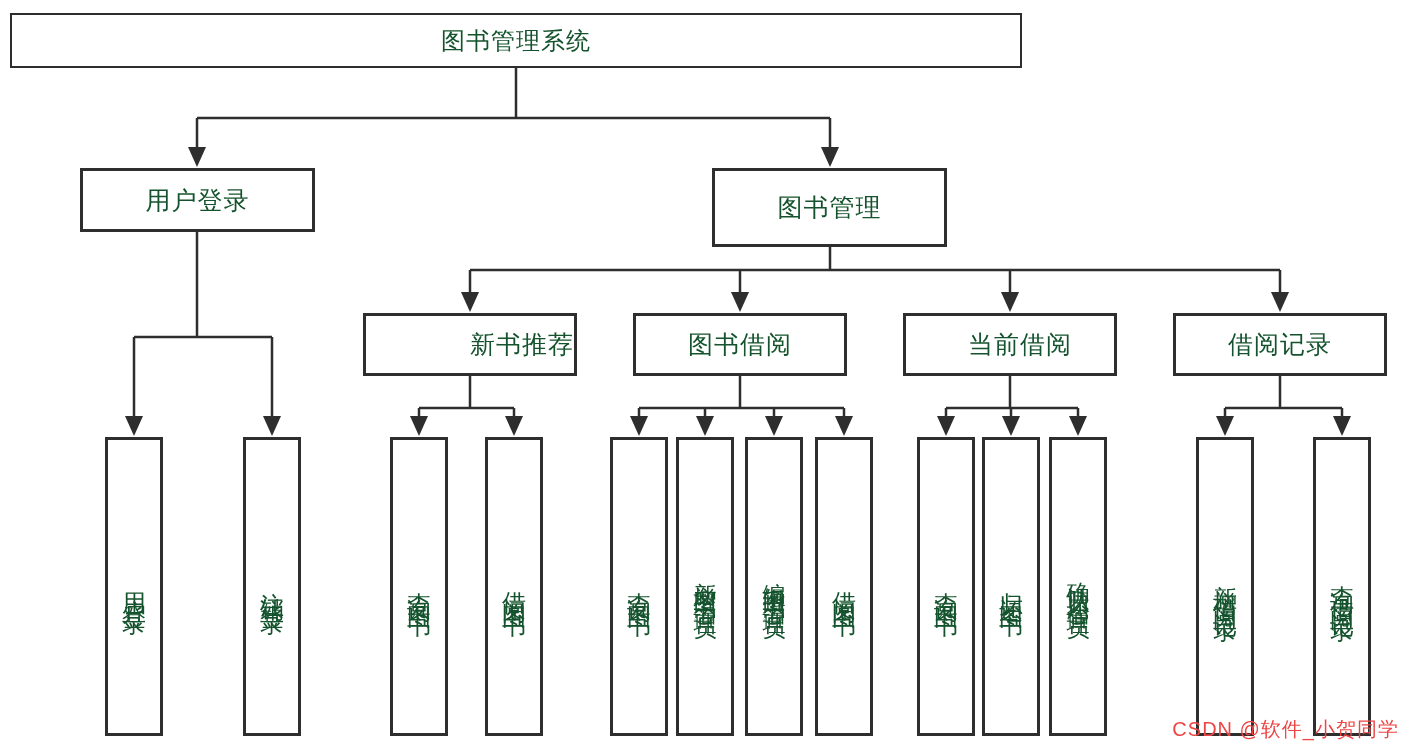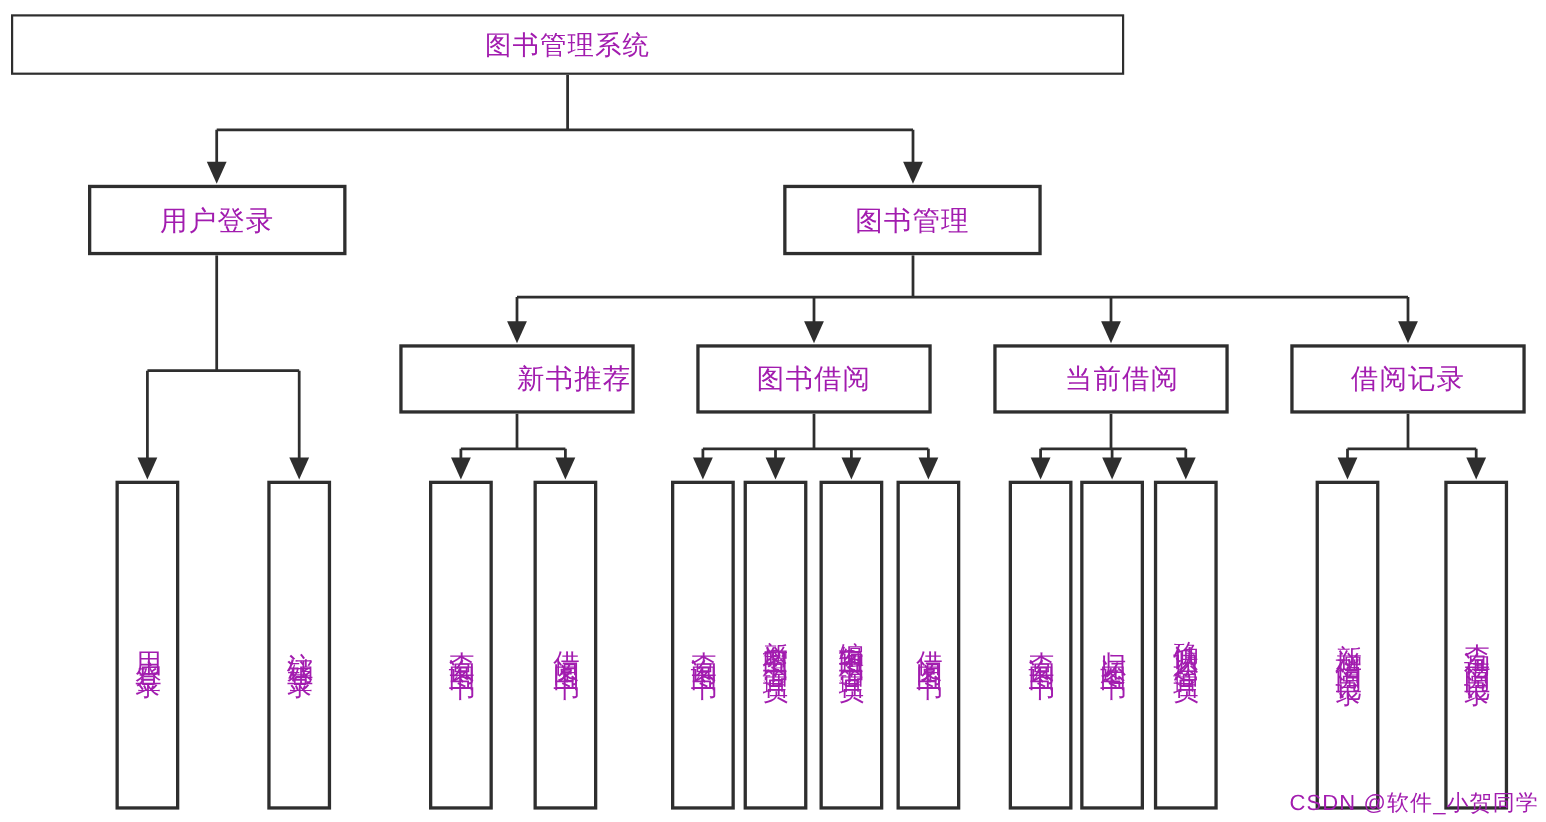"图书管理系统" .box { color: #a21caf -> #14532d }
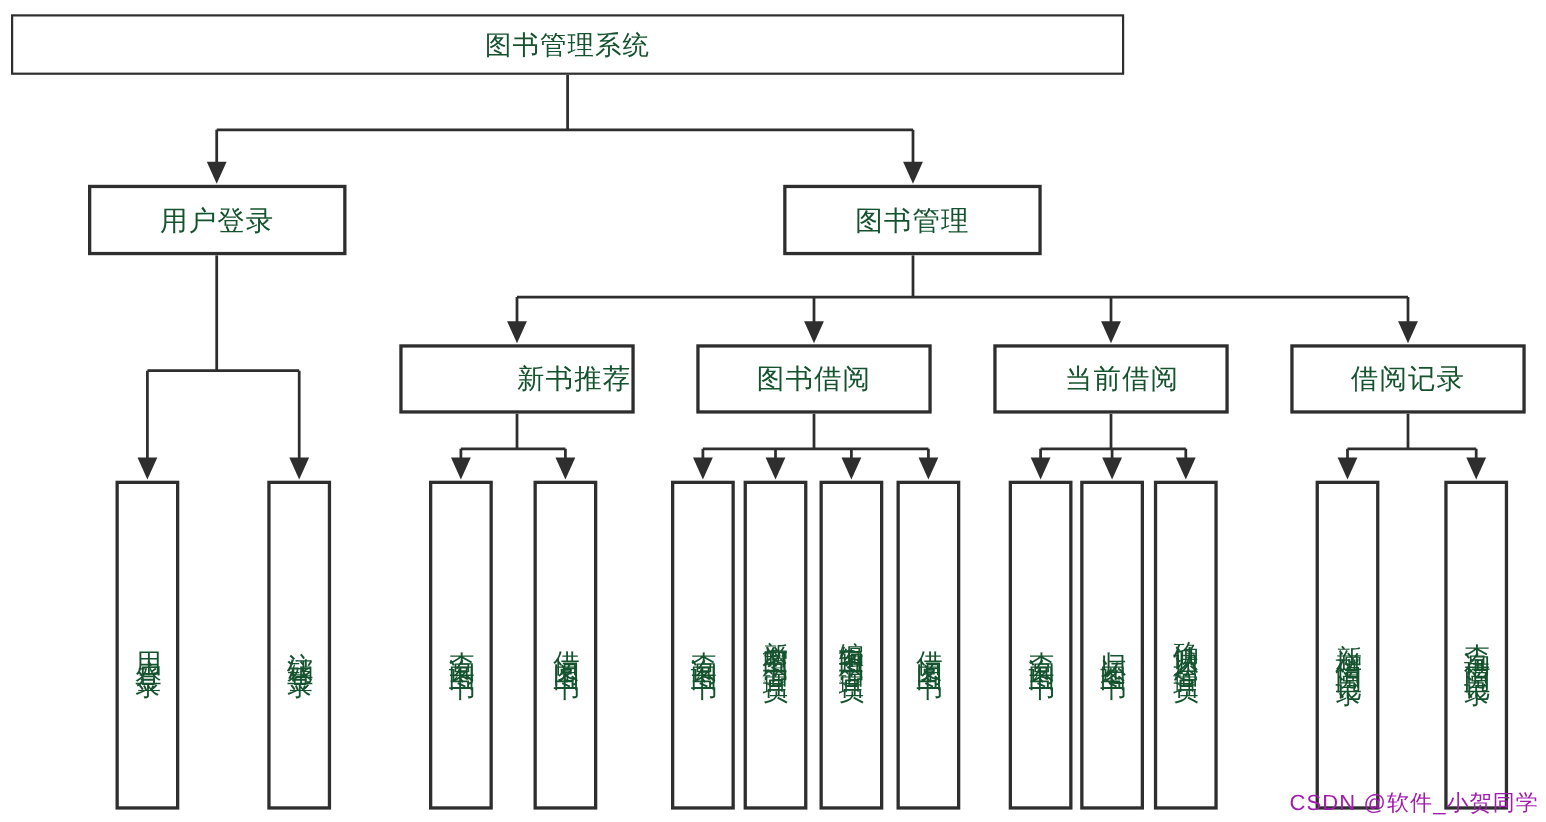"图书管理" .l2-manage { height: 64px -> 79px }
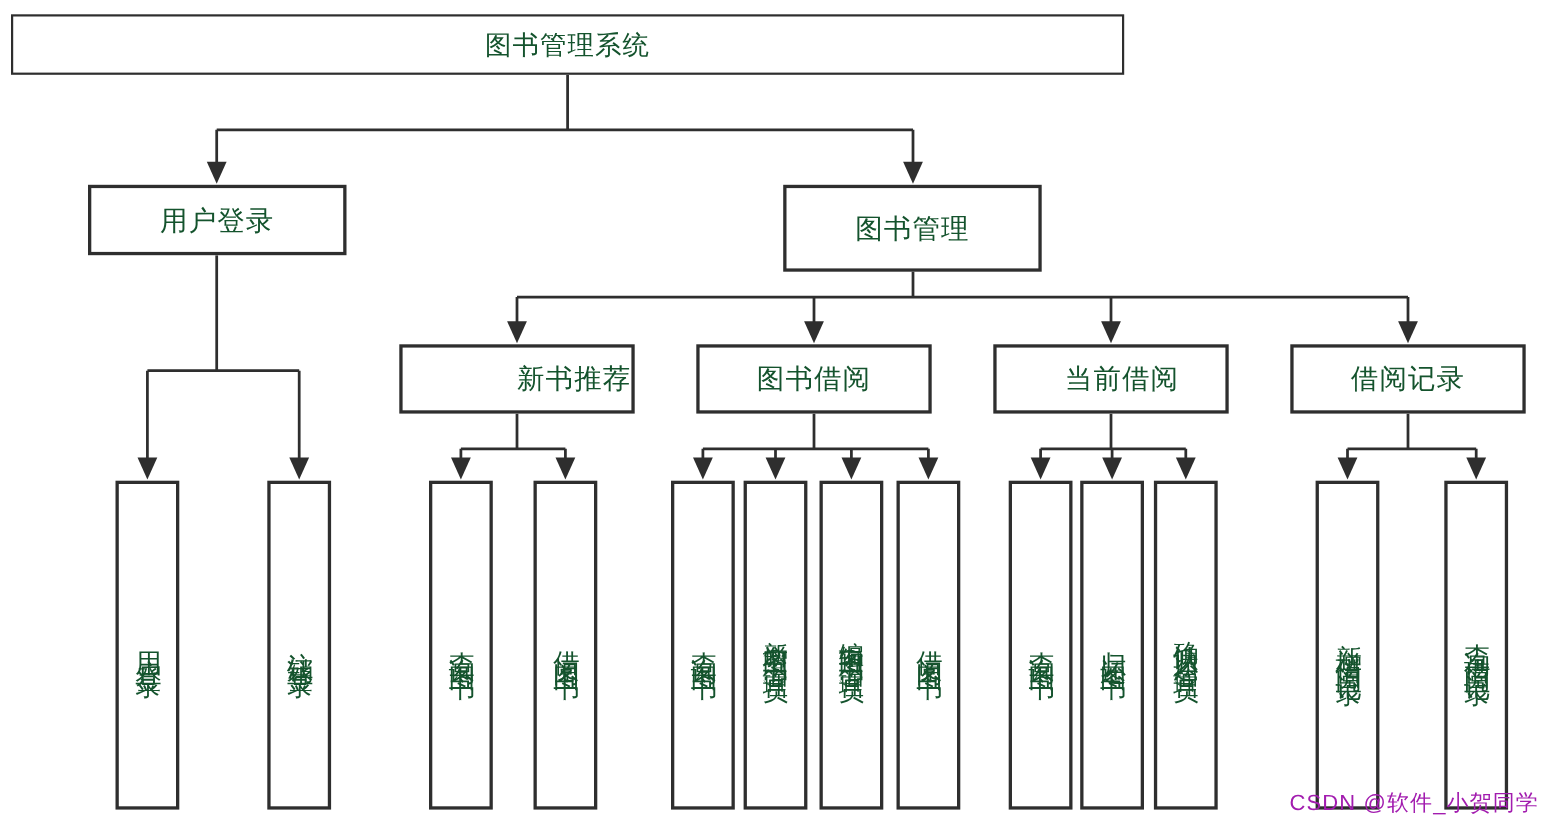"CSDN @软件_小贺同学" div.watermark { color: #a21caf -> #ef4444 }
